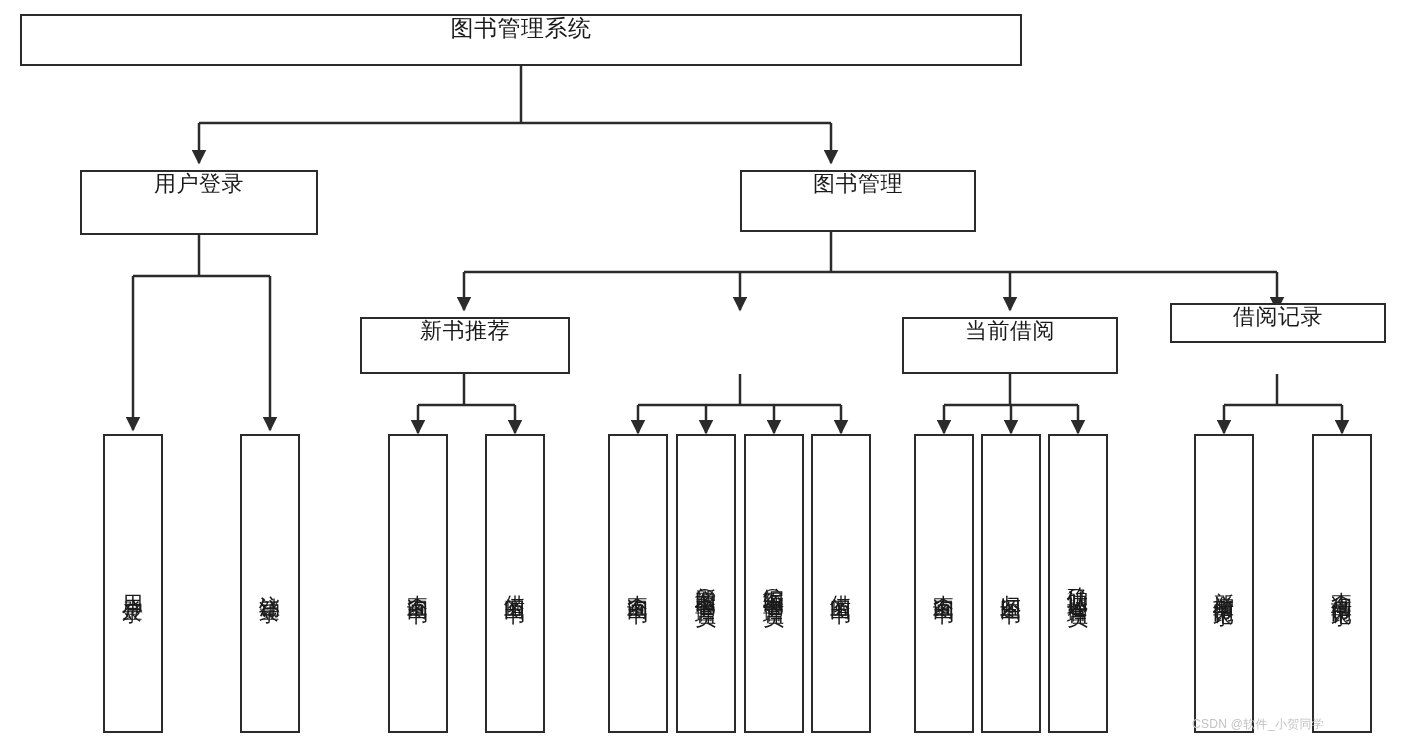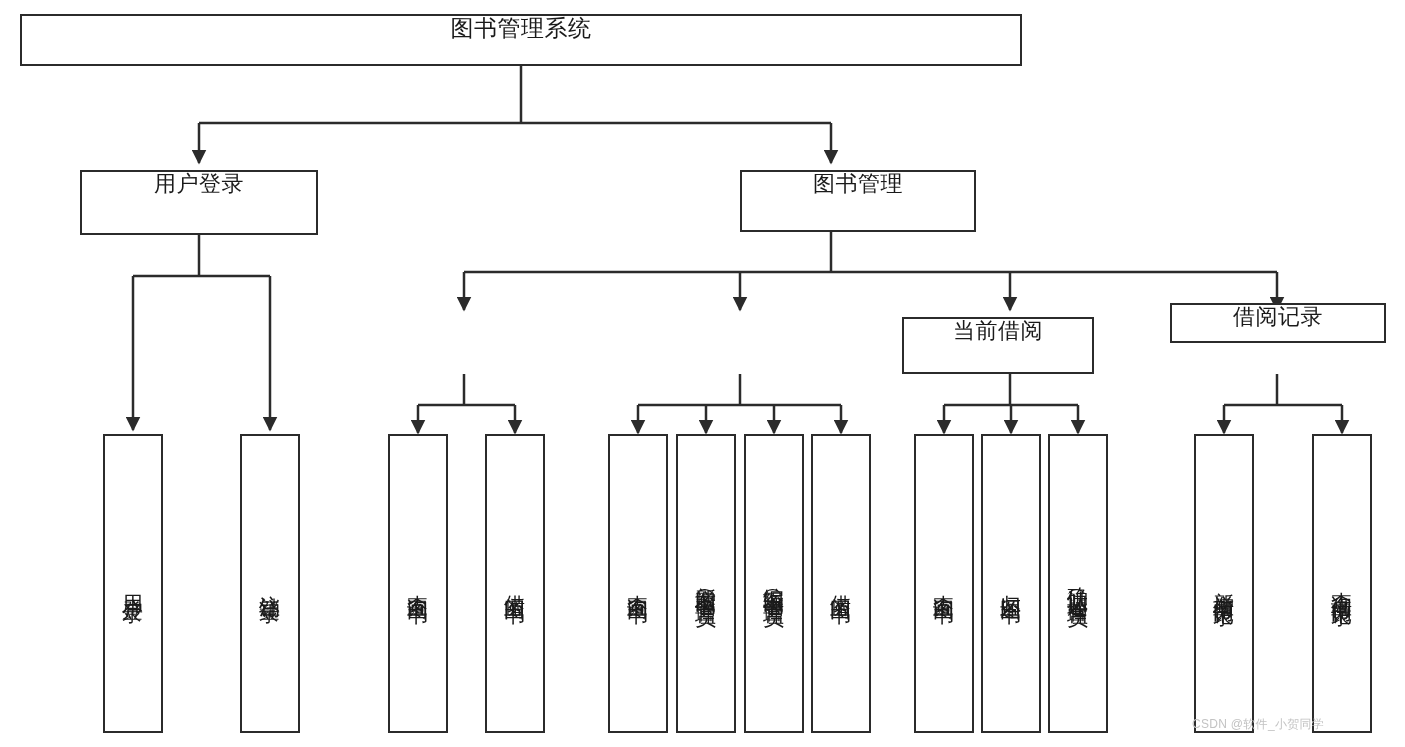"新书推荐" div.node { html: none -> <div> <span>新书推荐</span> </div> }
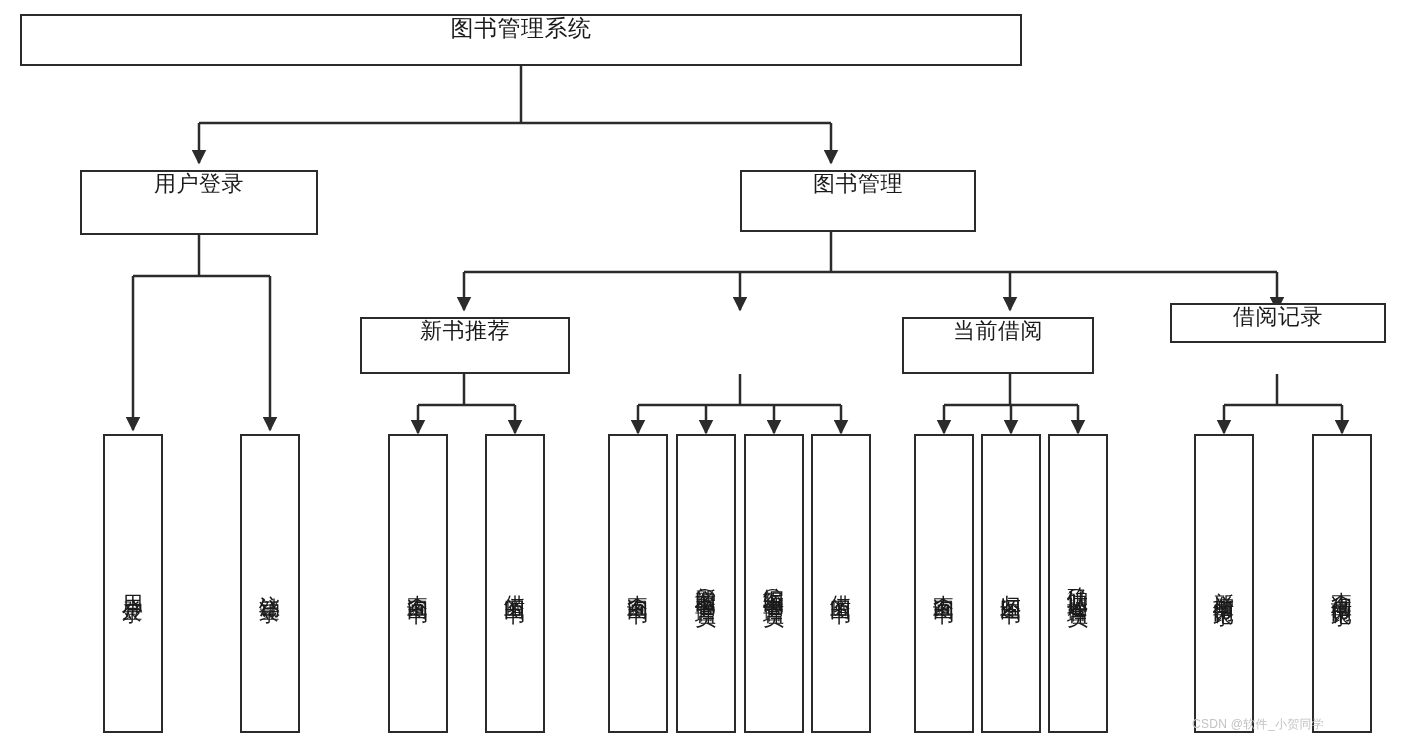"当前借阅" div.node { width: 192px -> 216px }
